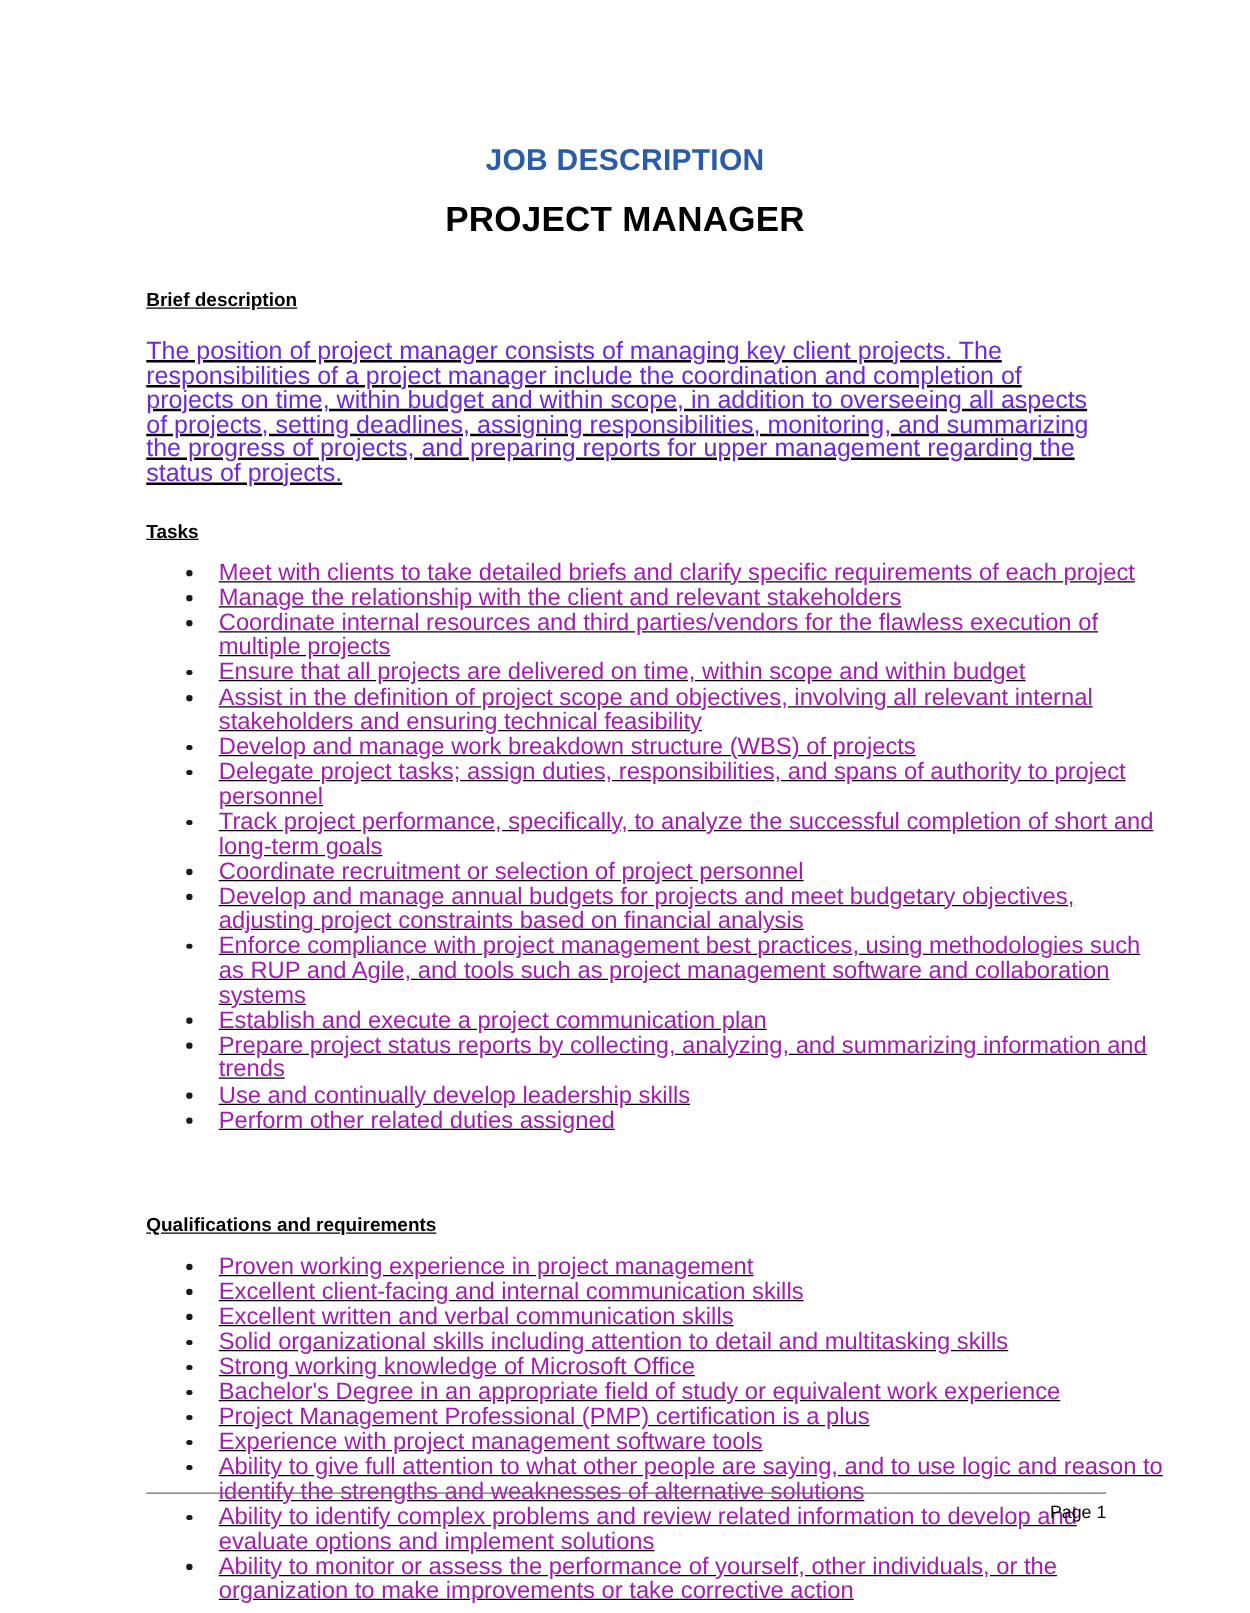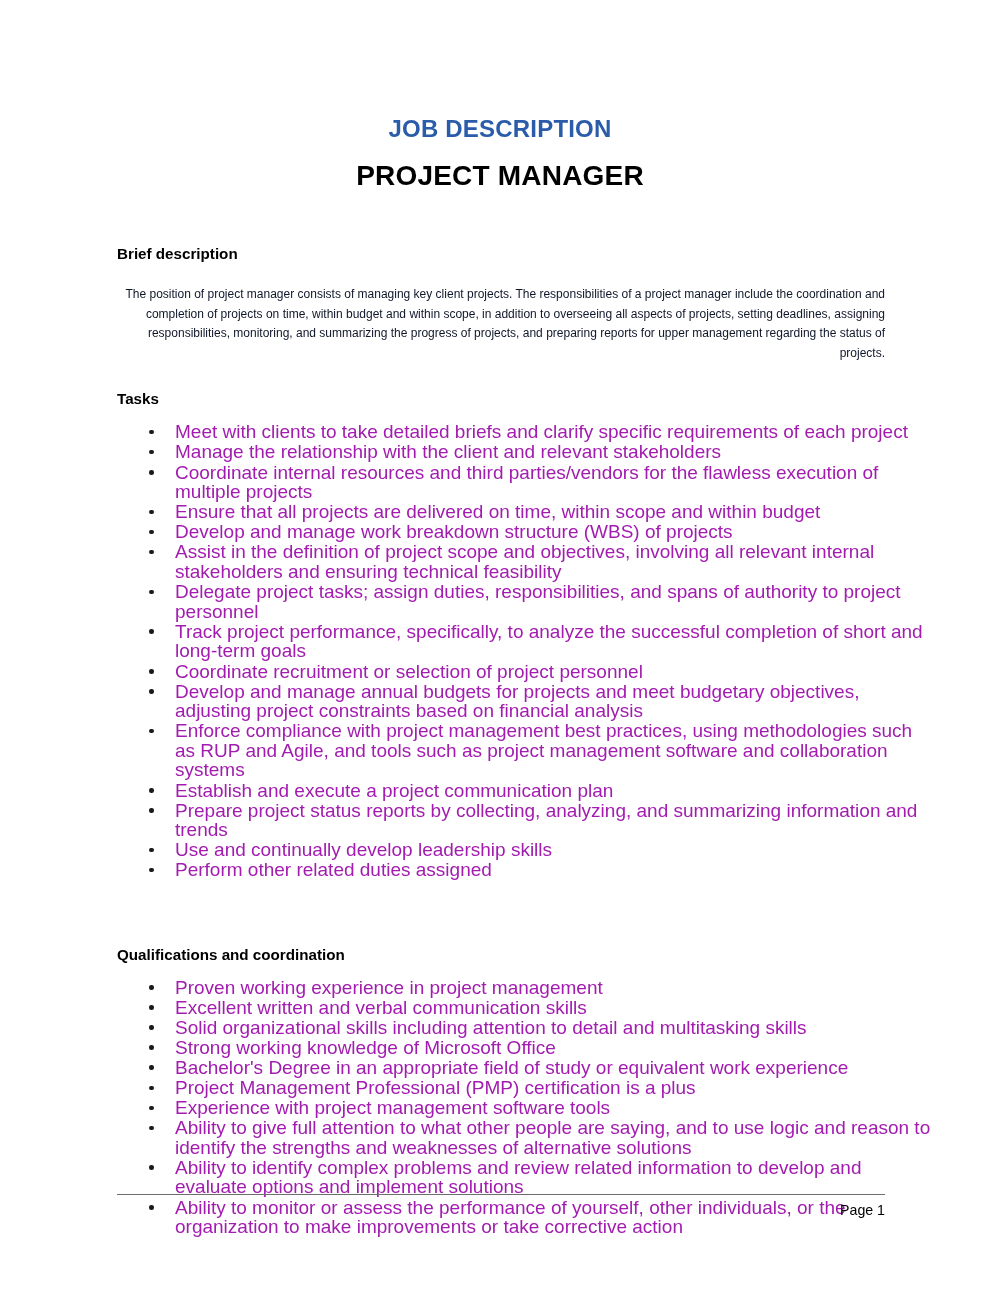"Brief description" .content { text-decoration: none -> underline; top: 244px -> 231px }
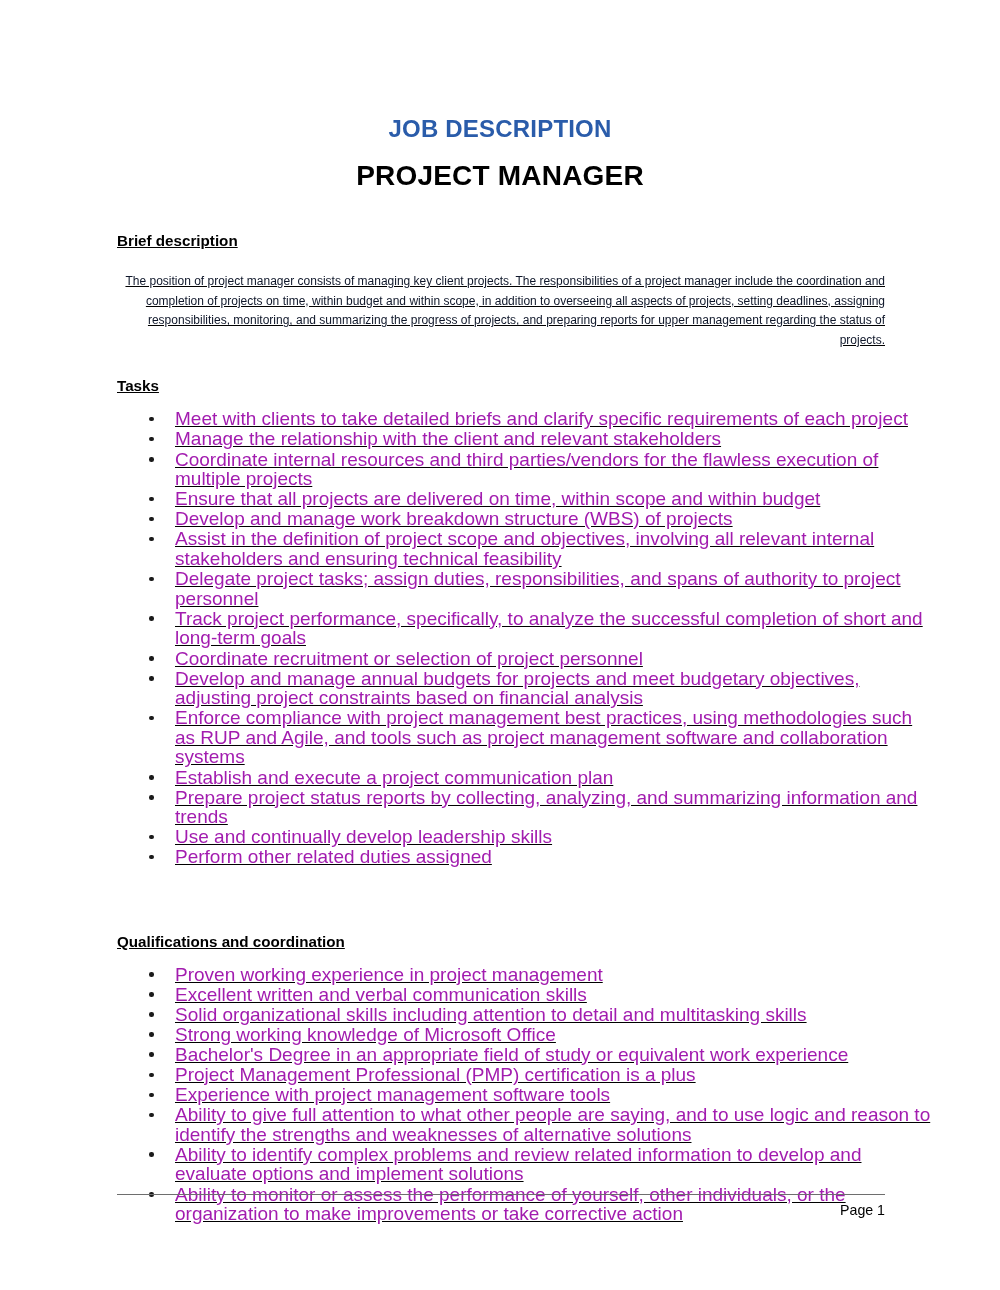"The position of project manager" .body-para { color: #0f172a -> #6d28d9; font-size: 12px -> 20px; text-align: right -> left }
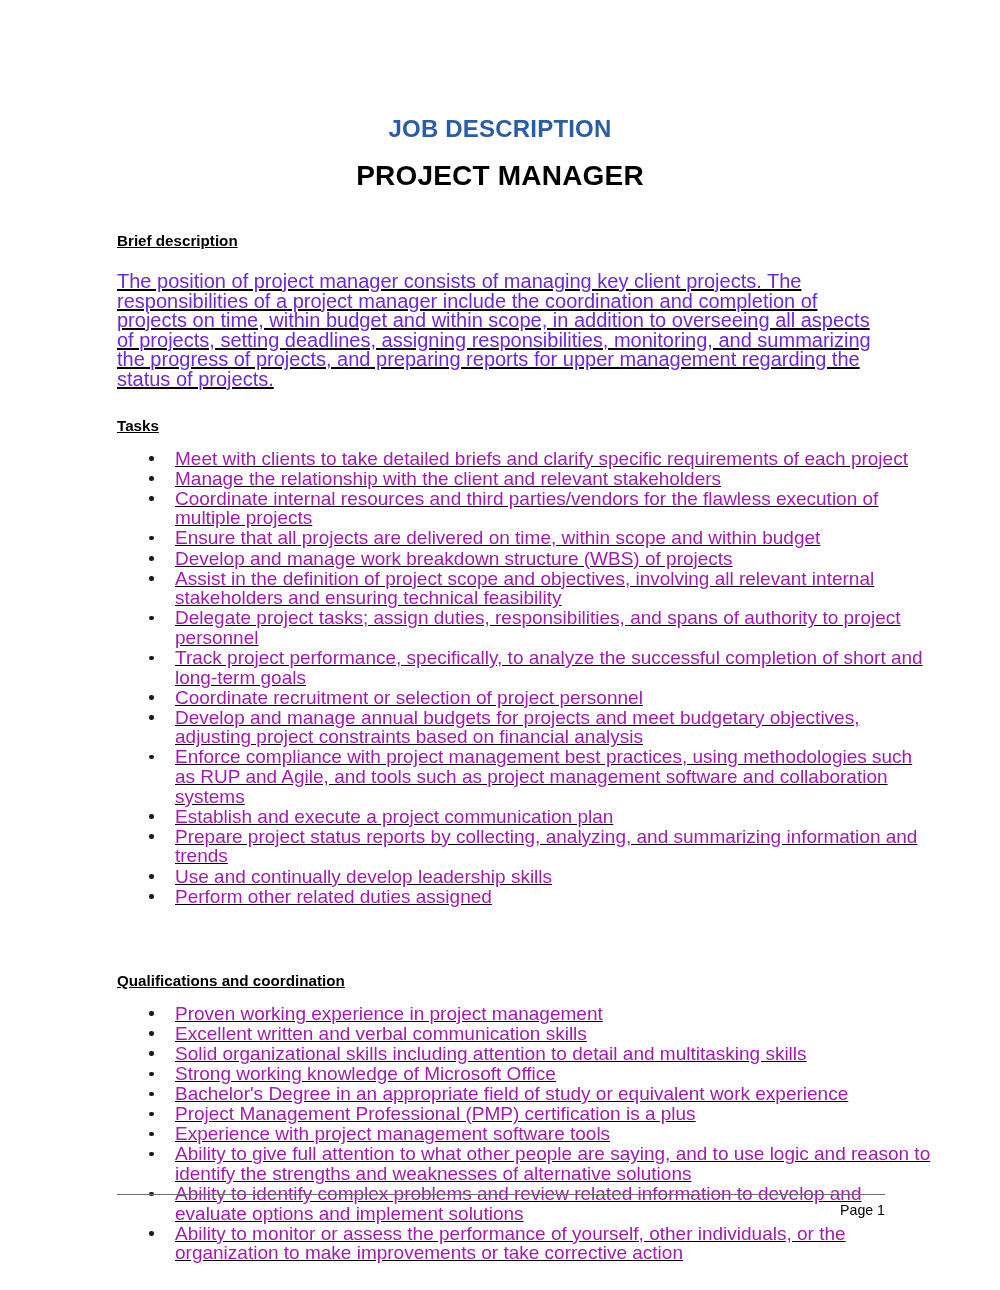"Develop and manage work breakdown" li { order: before "Assist in the definition of" -> after "Assist in the definition of" }
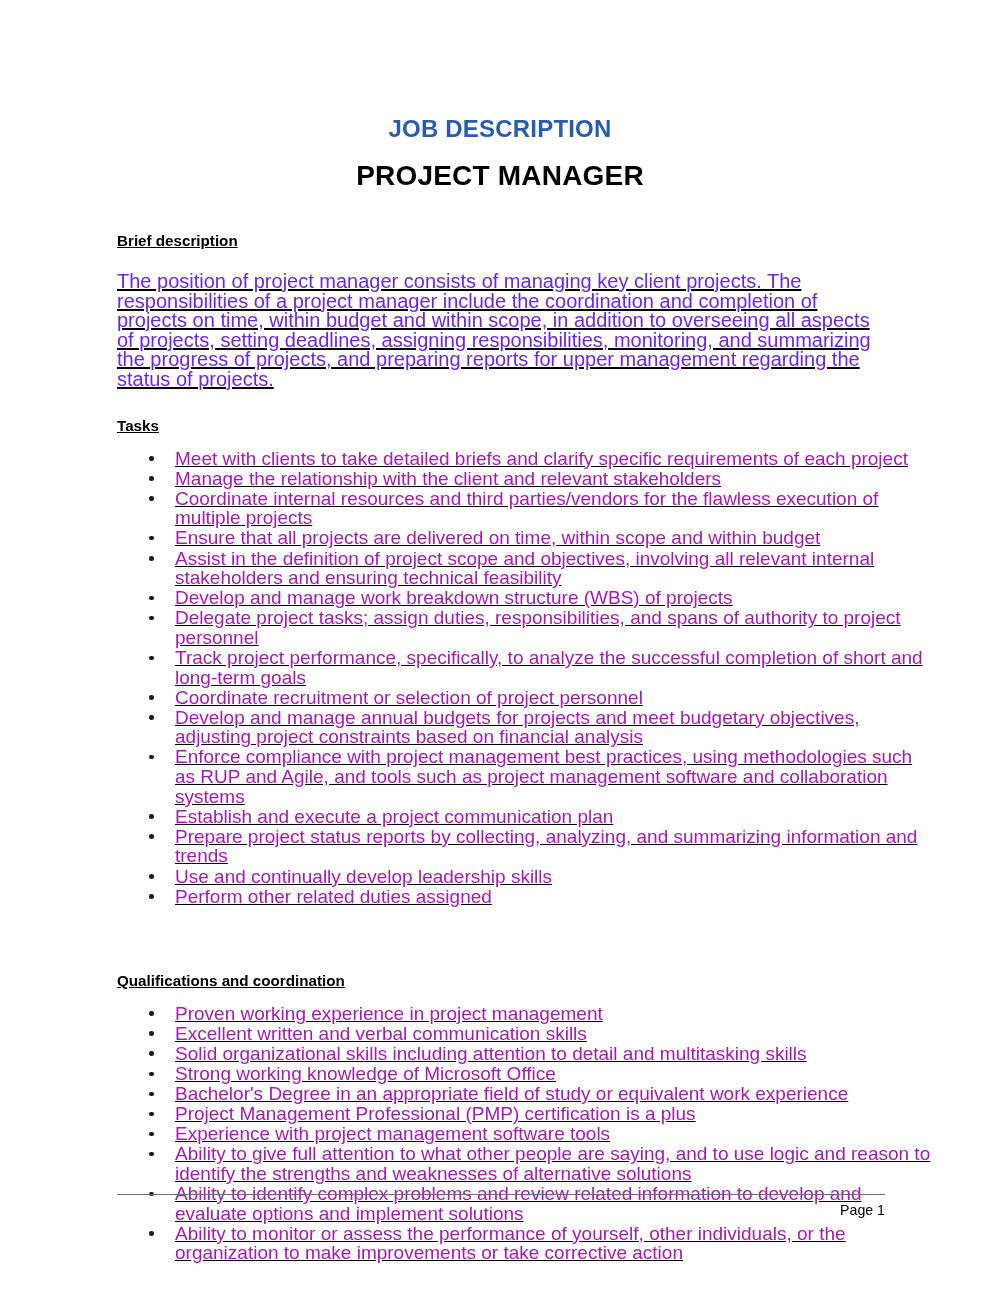"Qualifications and coordination" div.section-heading { text: coordination -> requirements }
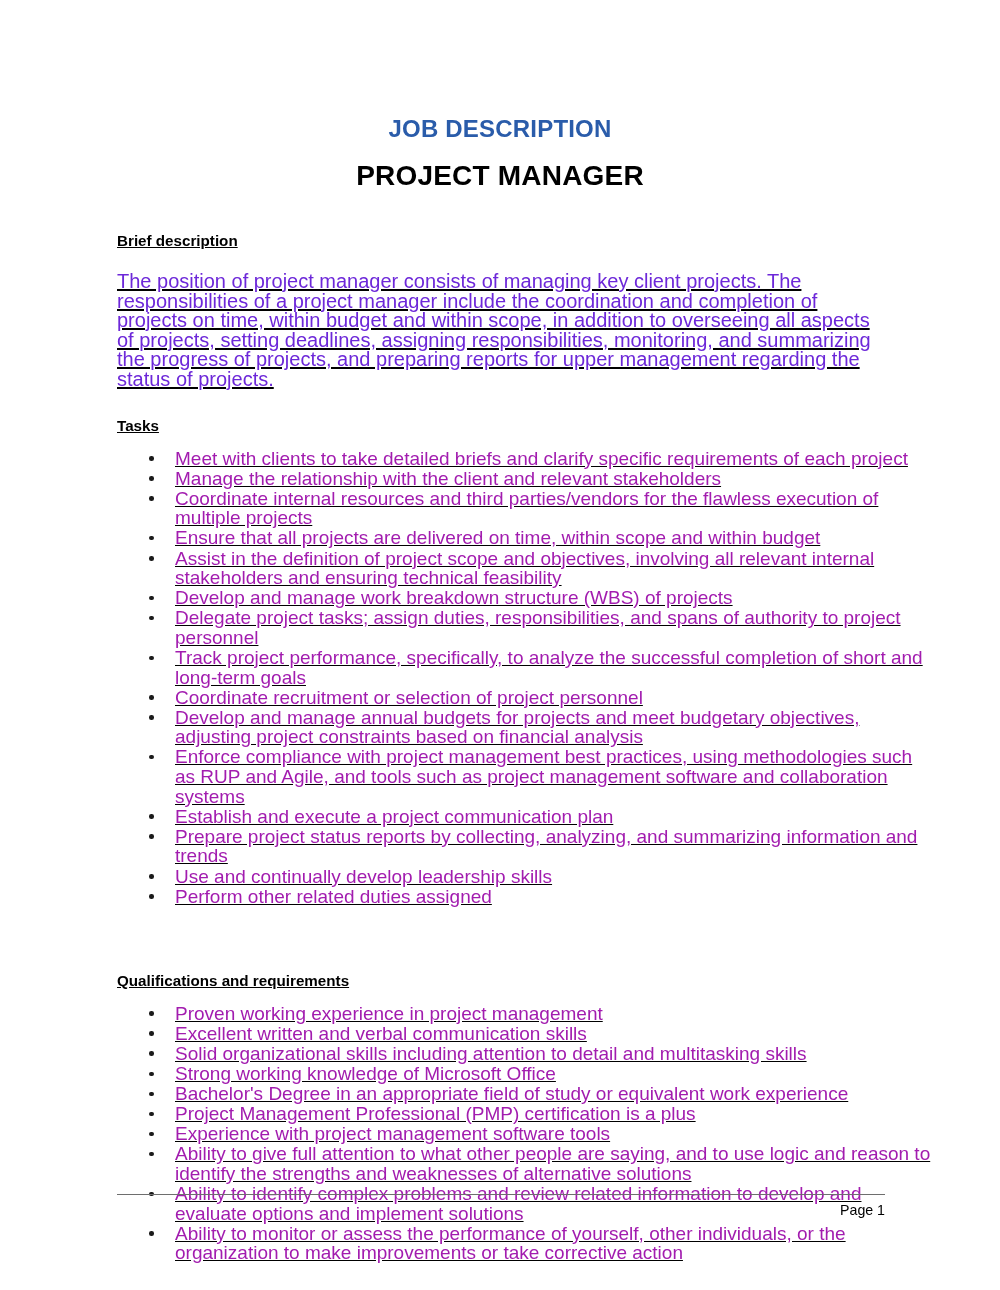"Excellent client-facing and internal" li { html: none -> <li> <span></span> <span>Excellent client-facing and internal communication skills</span> </li> }
